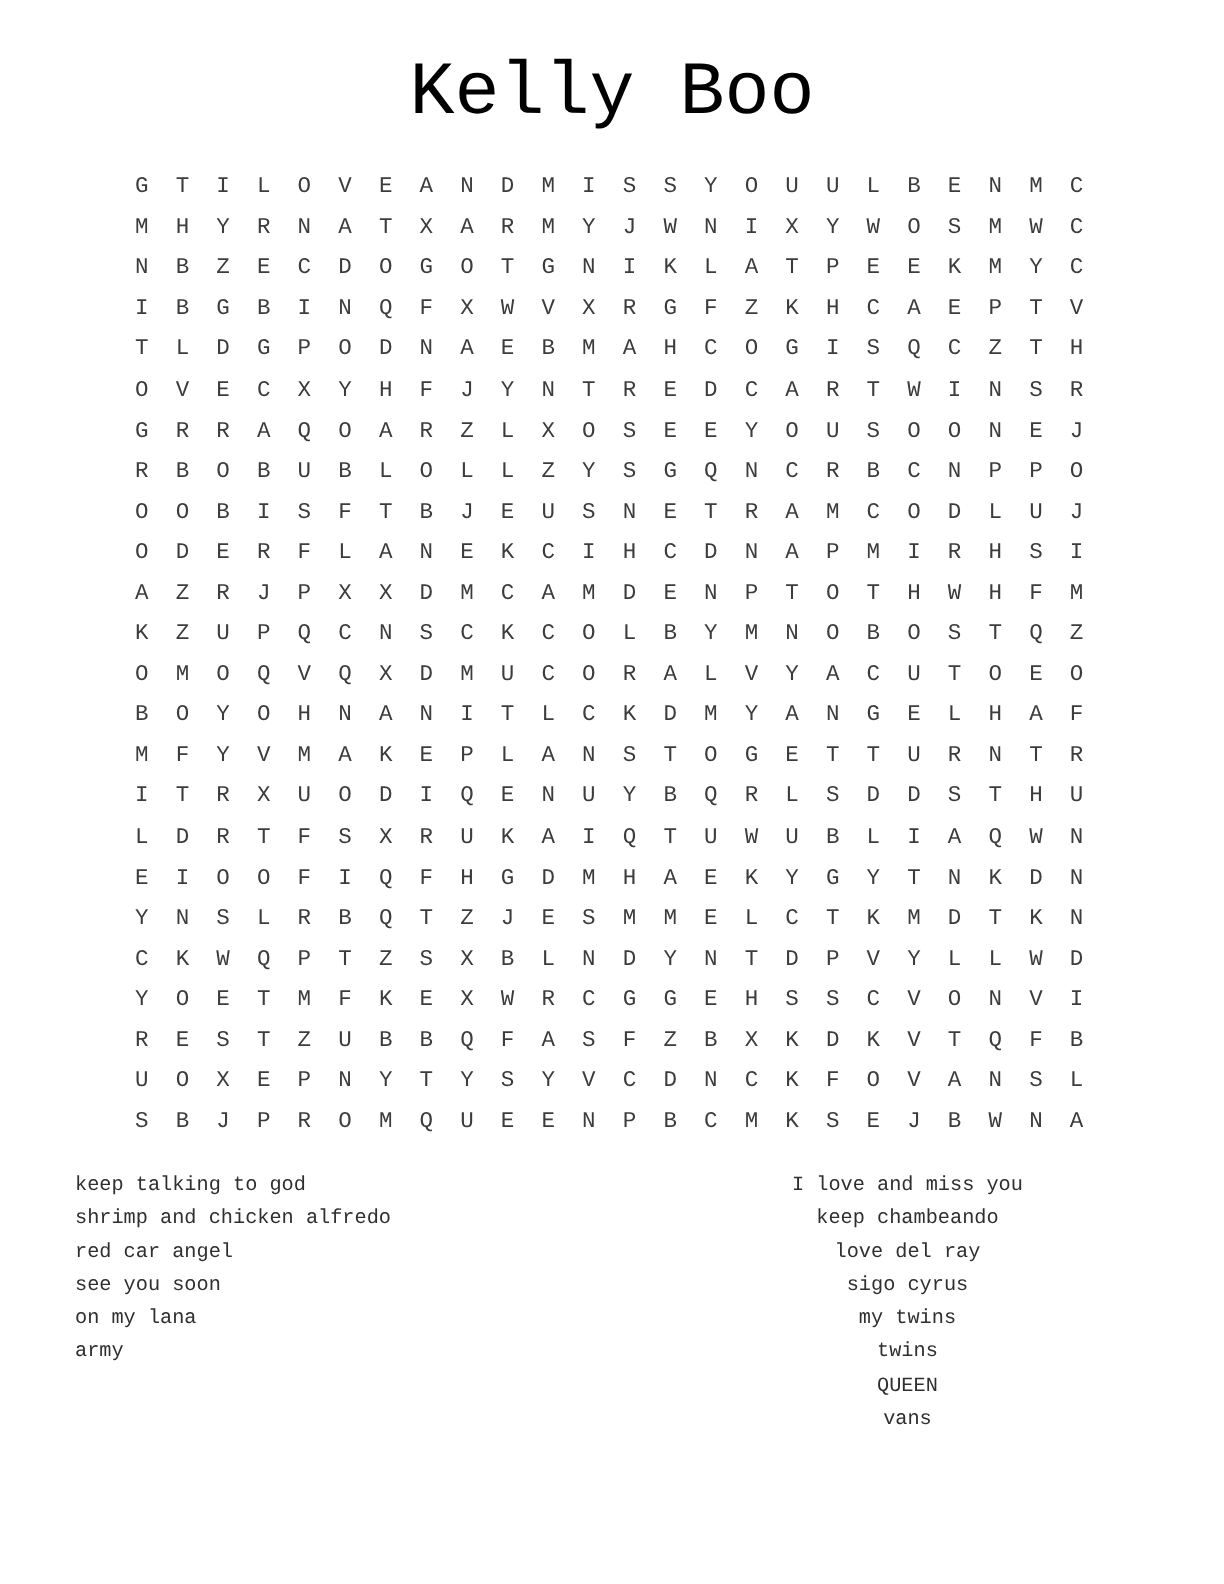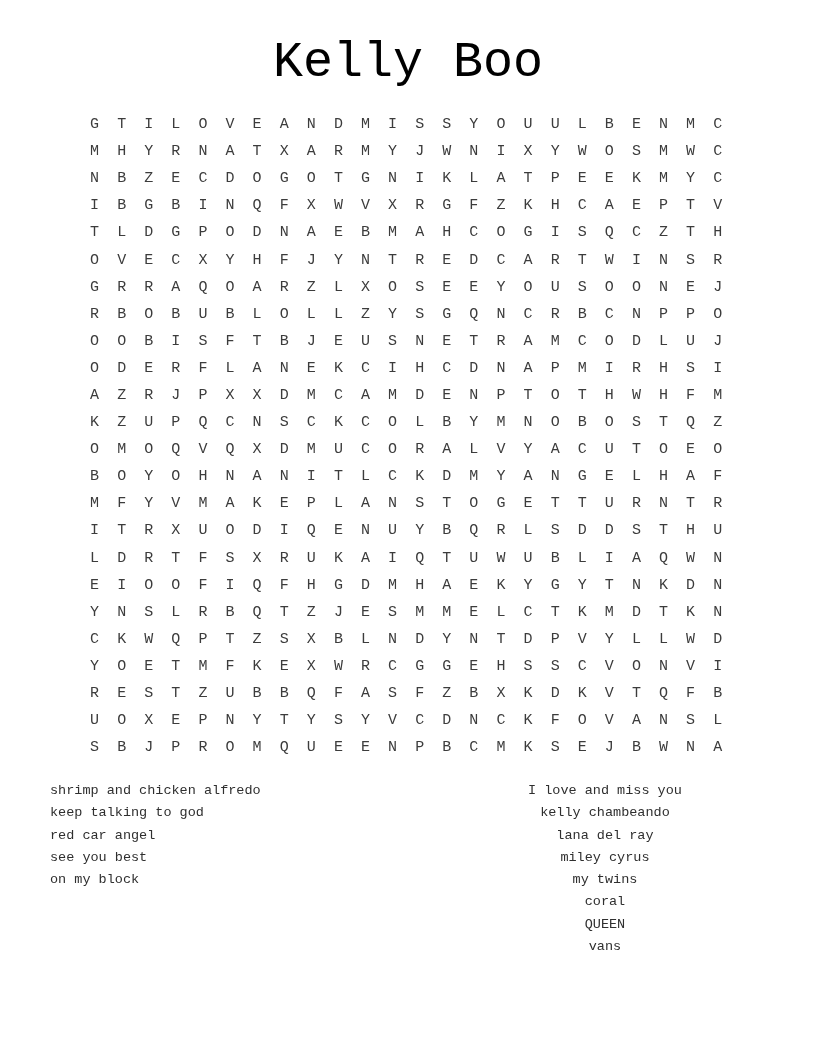"shrimp and chicken alfredo" div.word { order: before "keep talking to god" -> after "keep talking to god" }
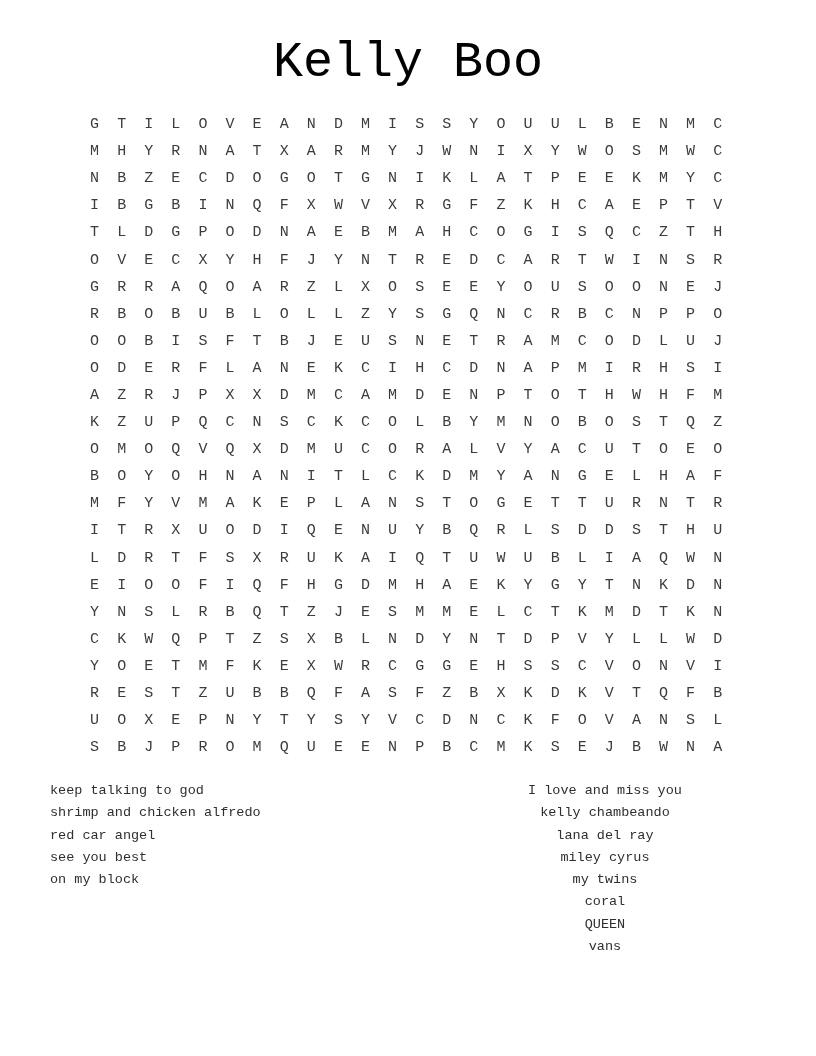"kelly chambeando" div.word { text: kelly -> keep }
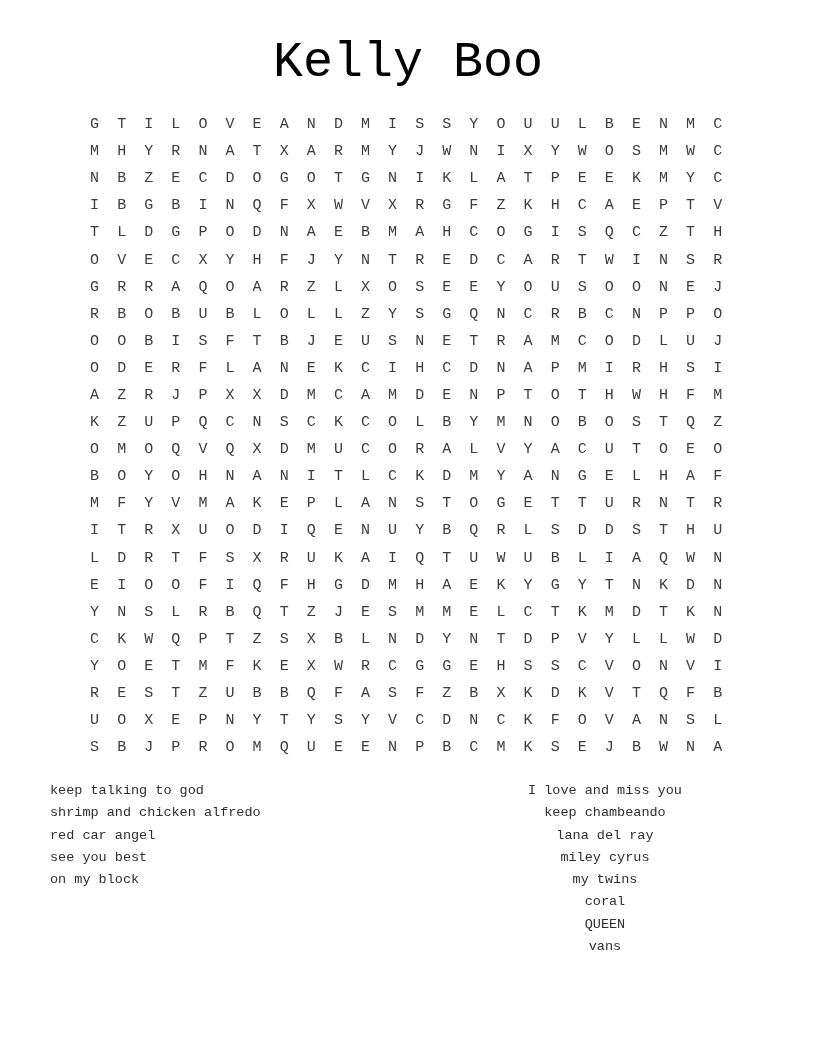"lana del ray" div.word { text: lana -> love }
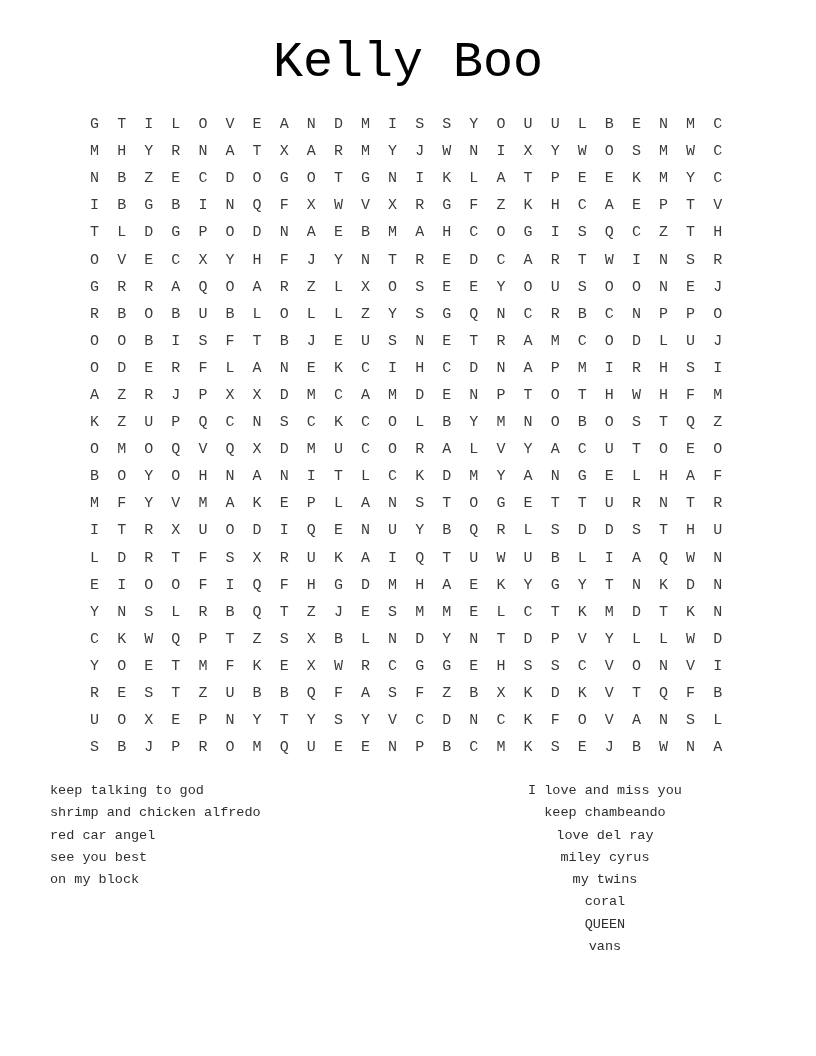"see you best" div.word { text: best -> soon }
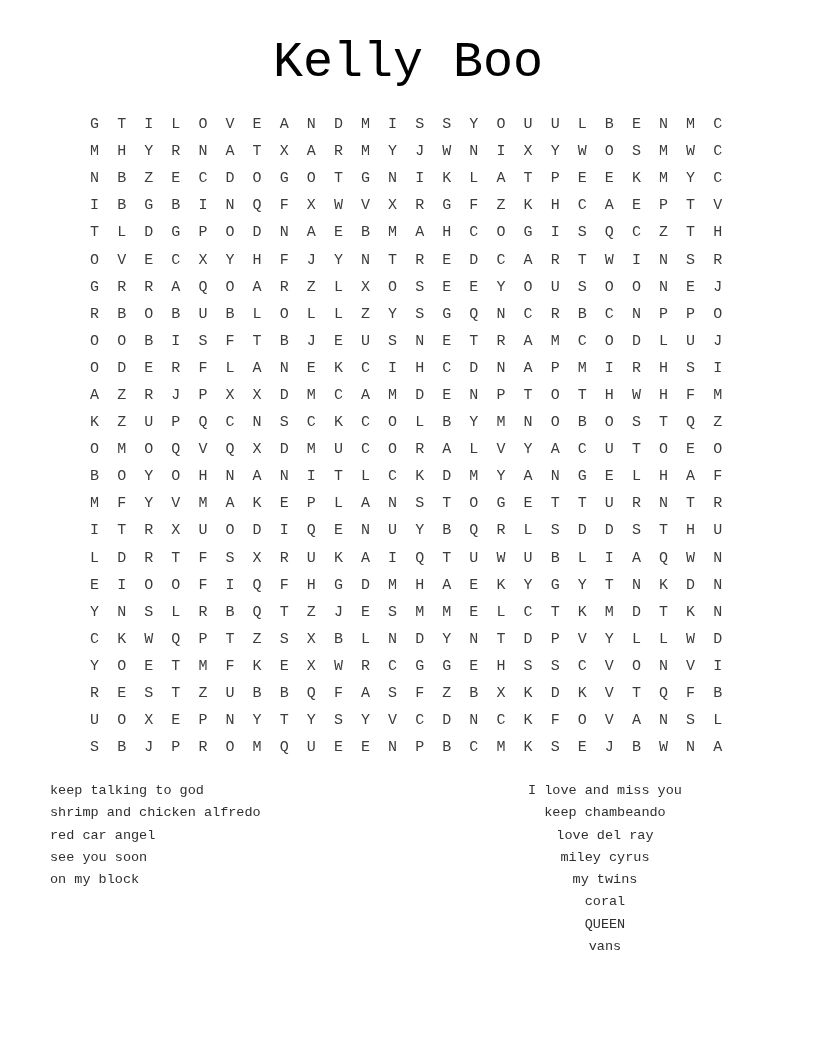"miley cyrus" div.word { text: miley -> sigo }
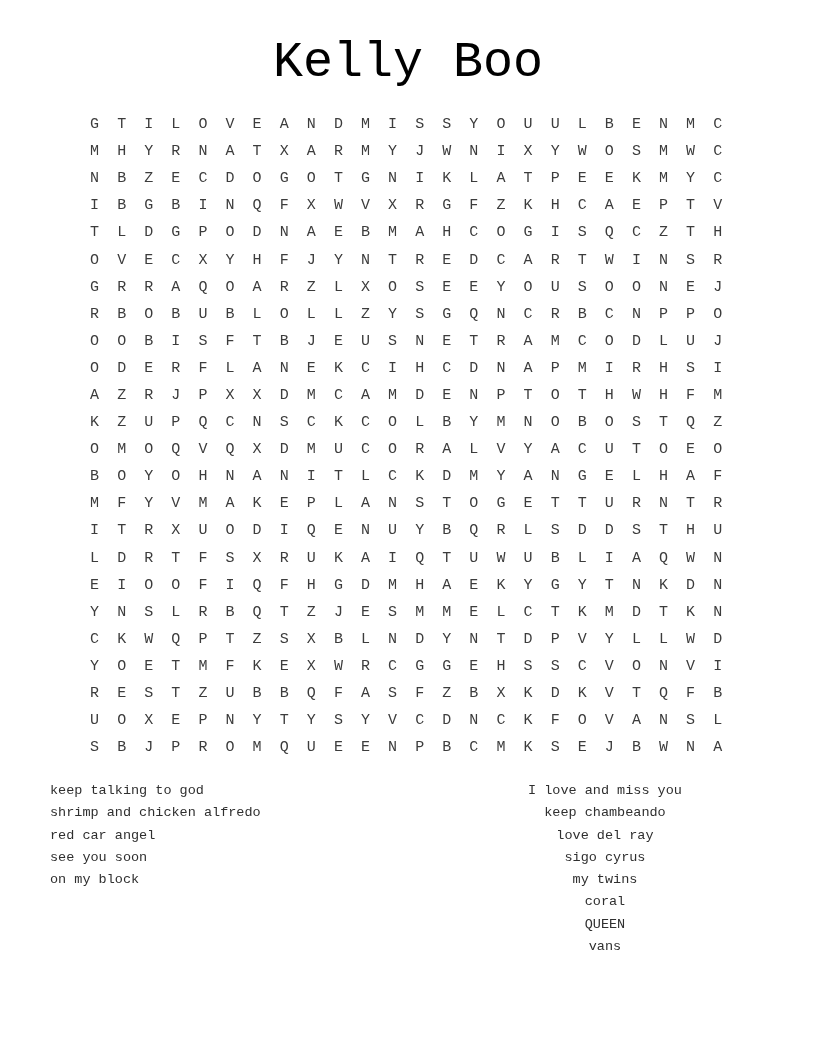"on my block" div.word { text: block -> lana }
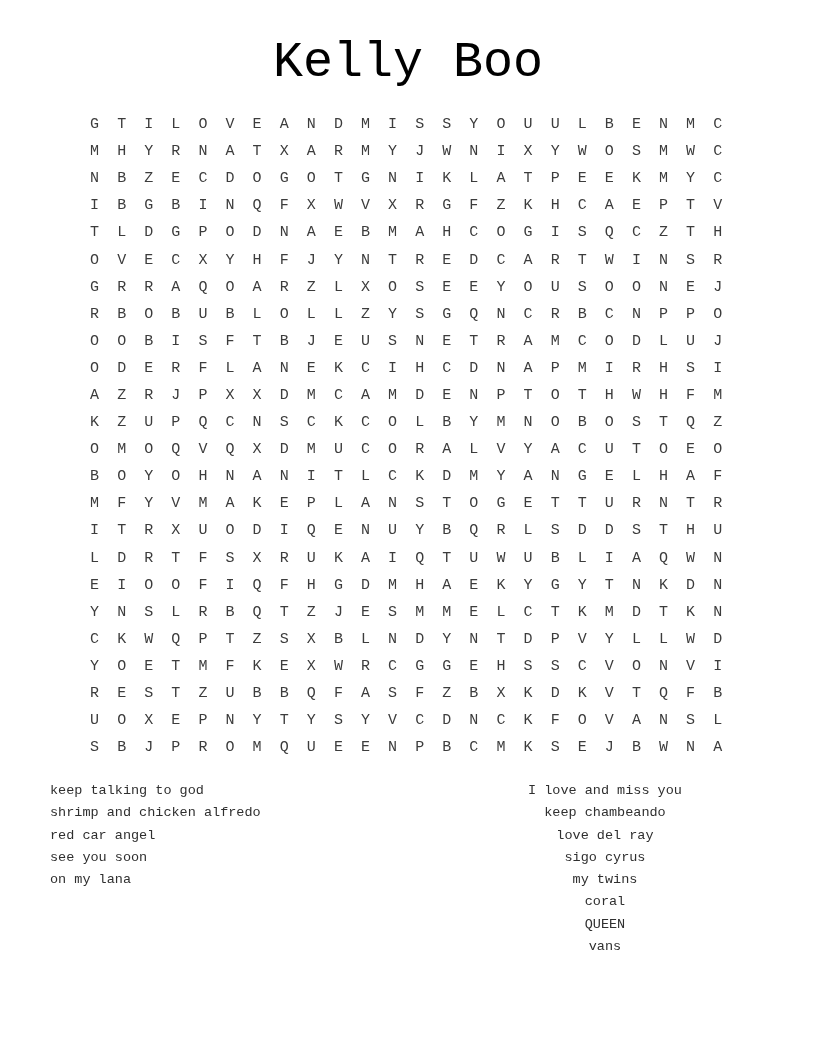"army" div.word { html: none -> <div>army</div> }
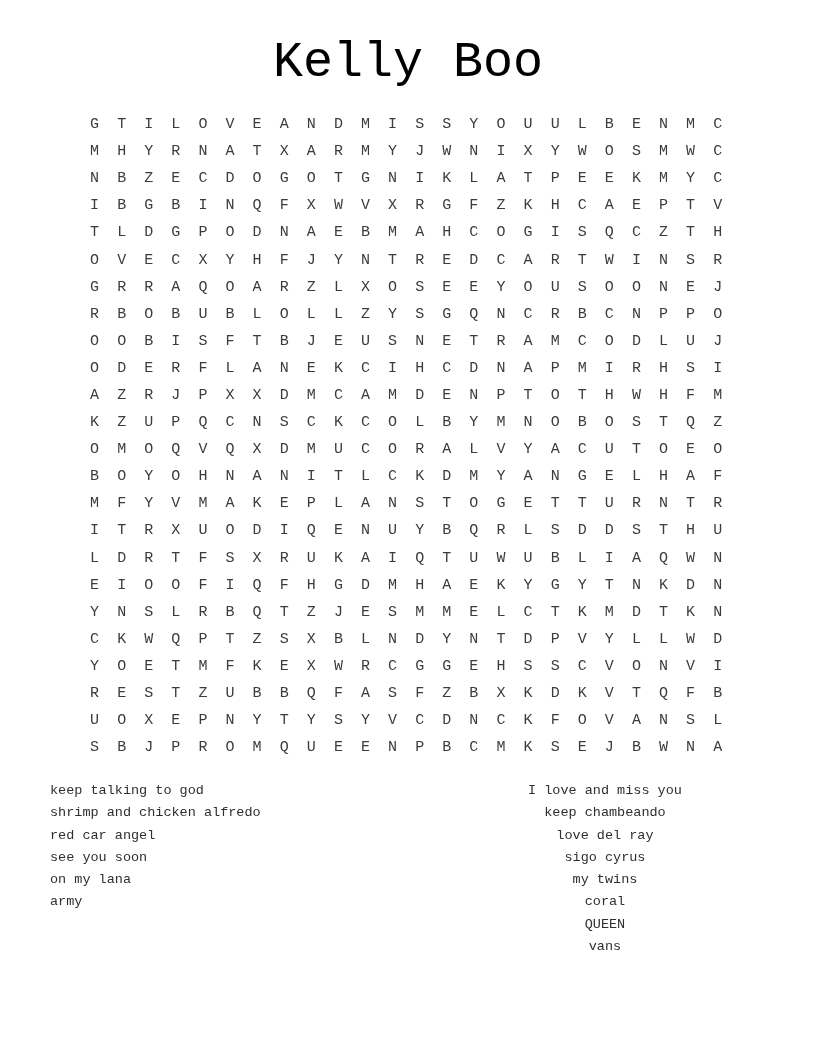"coral" div.word { text: coral -> twins }
